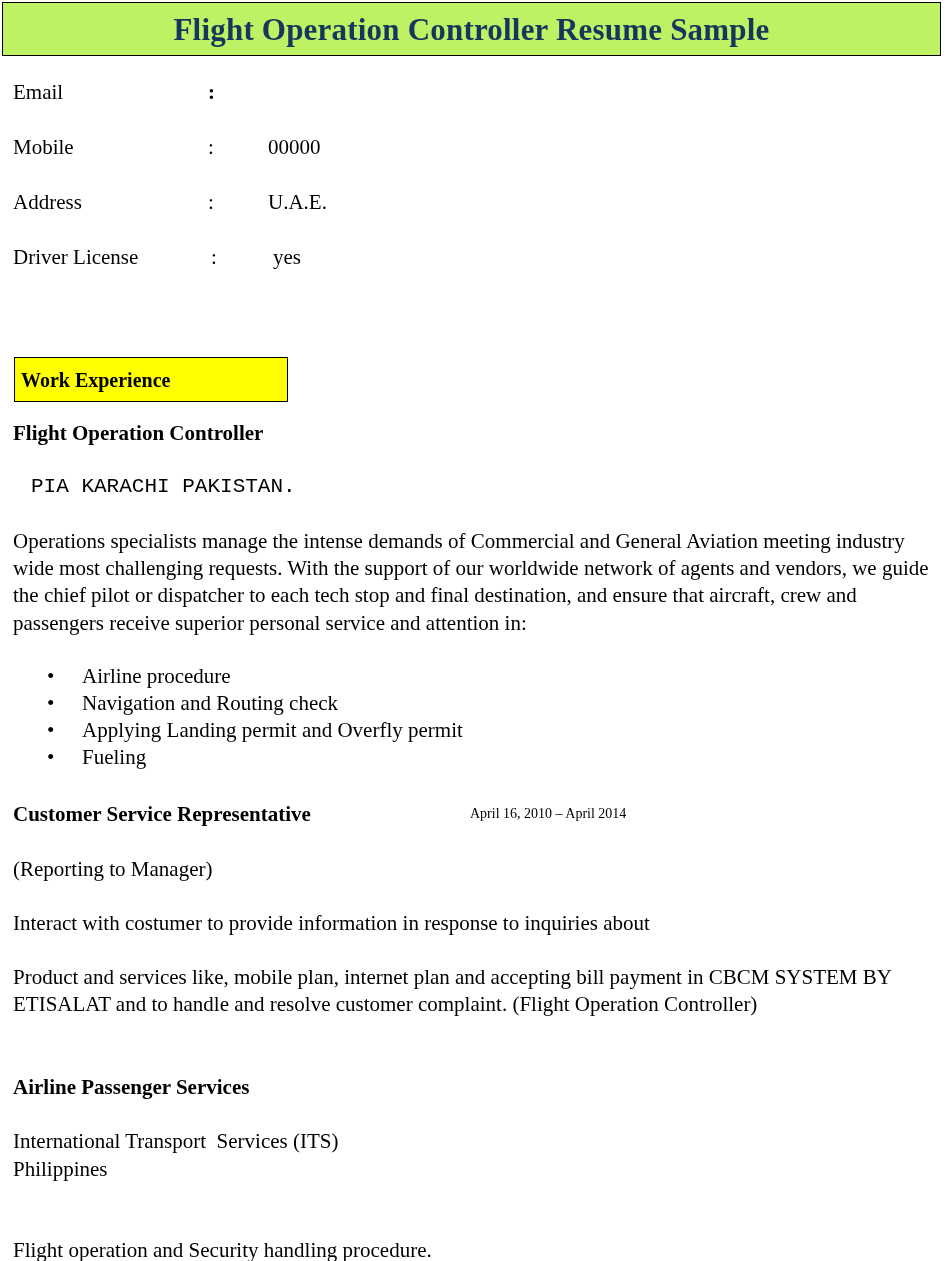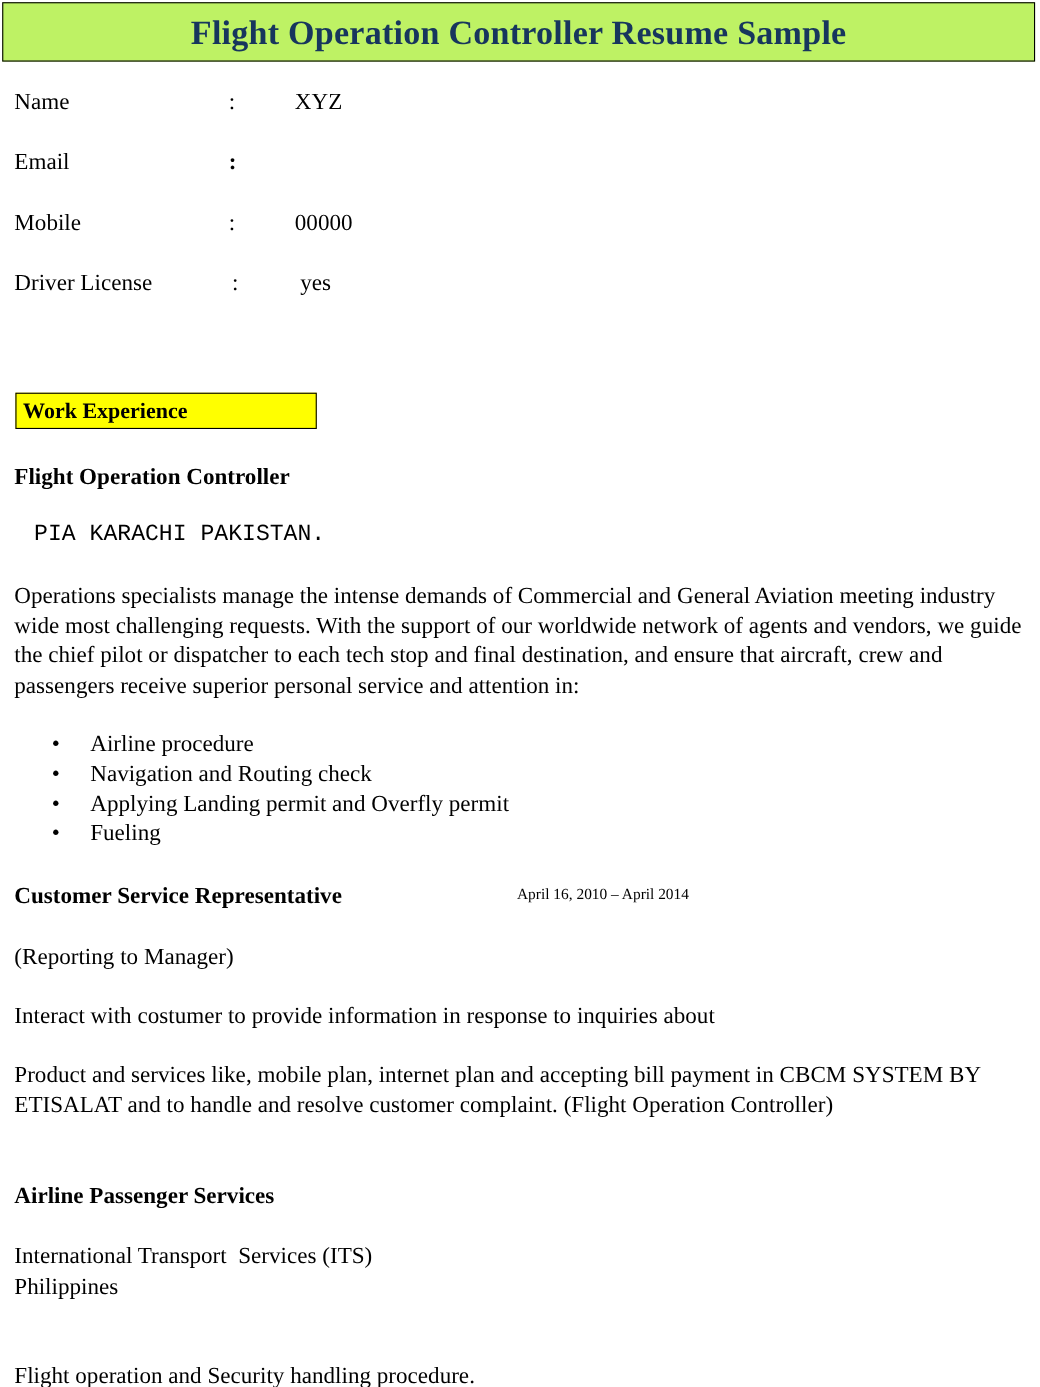"Name : XYZ" div.contact-row { html: <div> <span>Name</span><span>:</span><span>XYZ</span> </div> -> none }
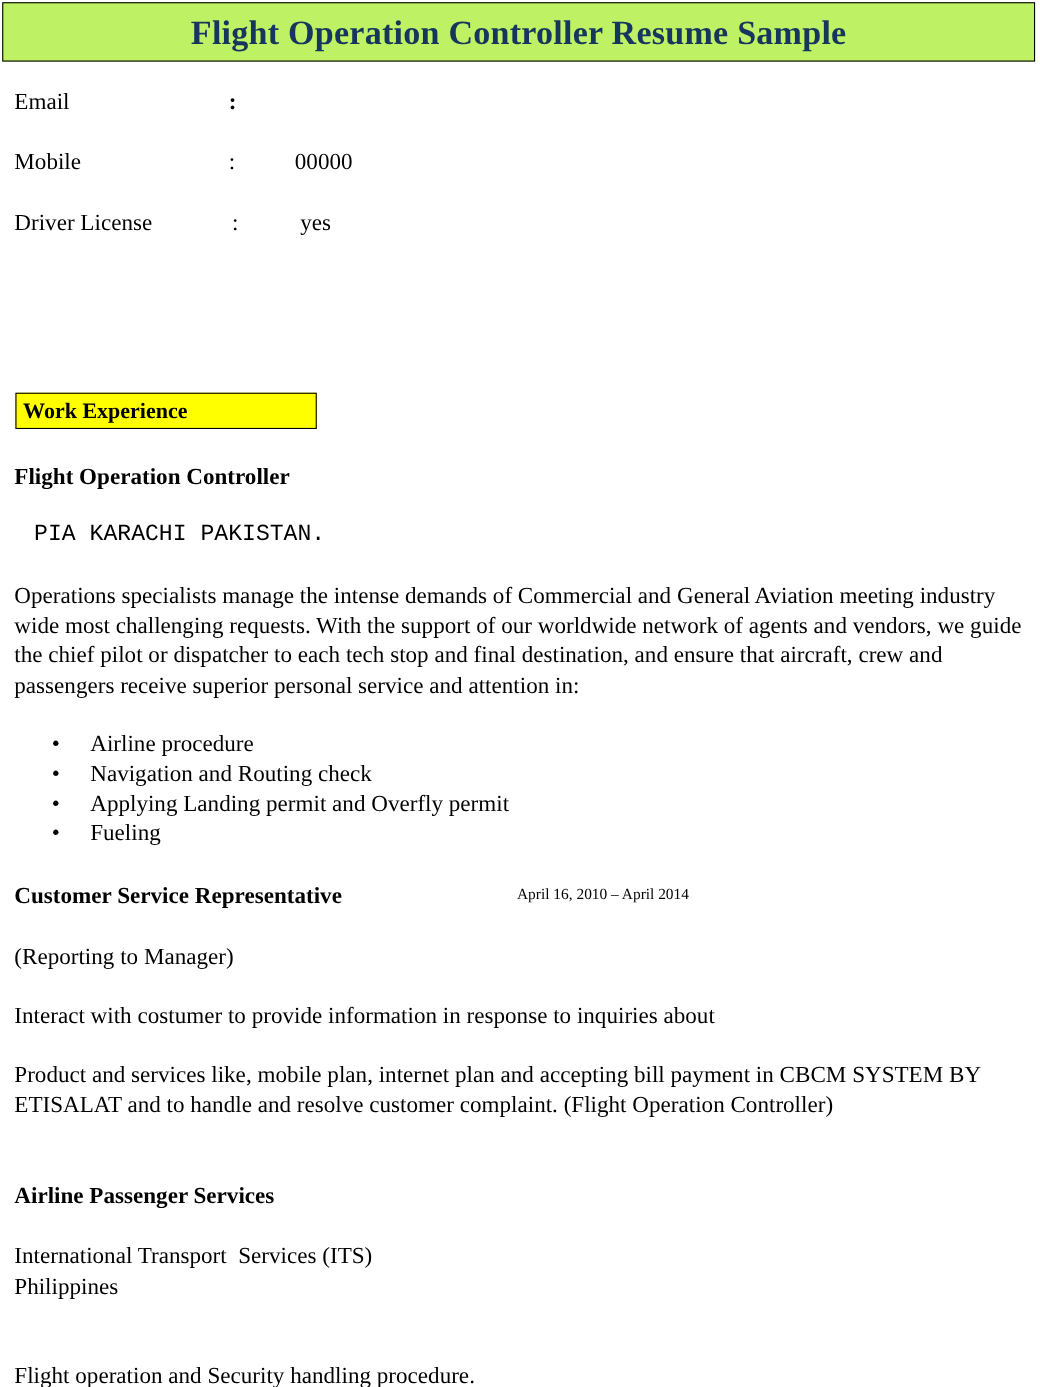"Address : U.A.E." div.contact-row { html: none -> <div> <span>Address</span><span>:</span><span>U.A.E.</span> </div> }
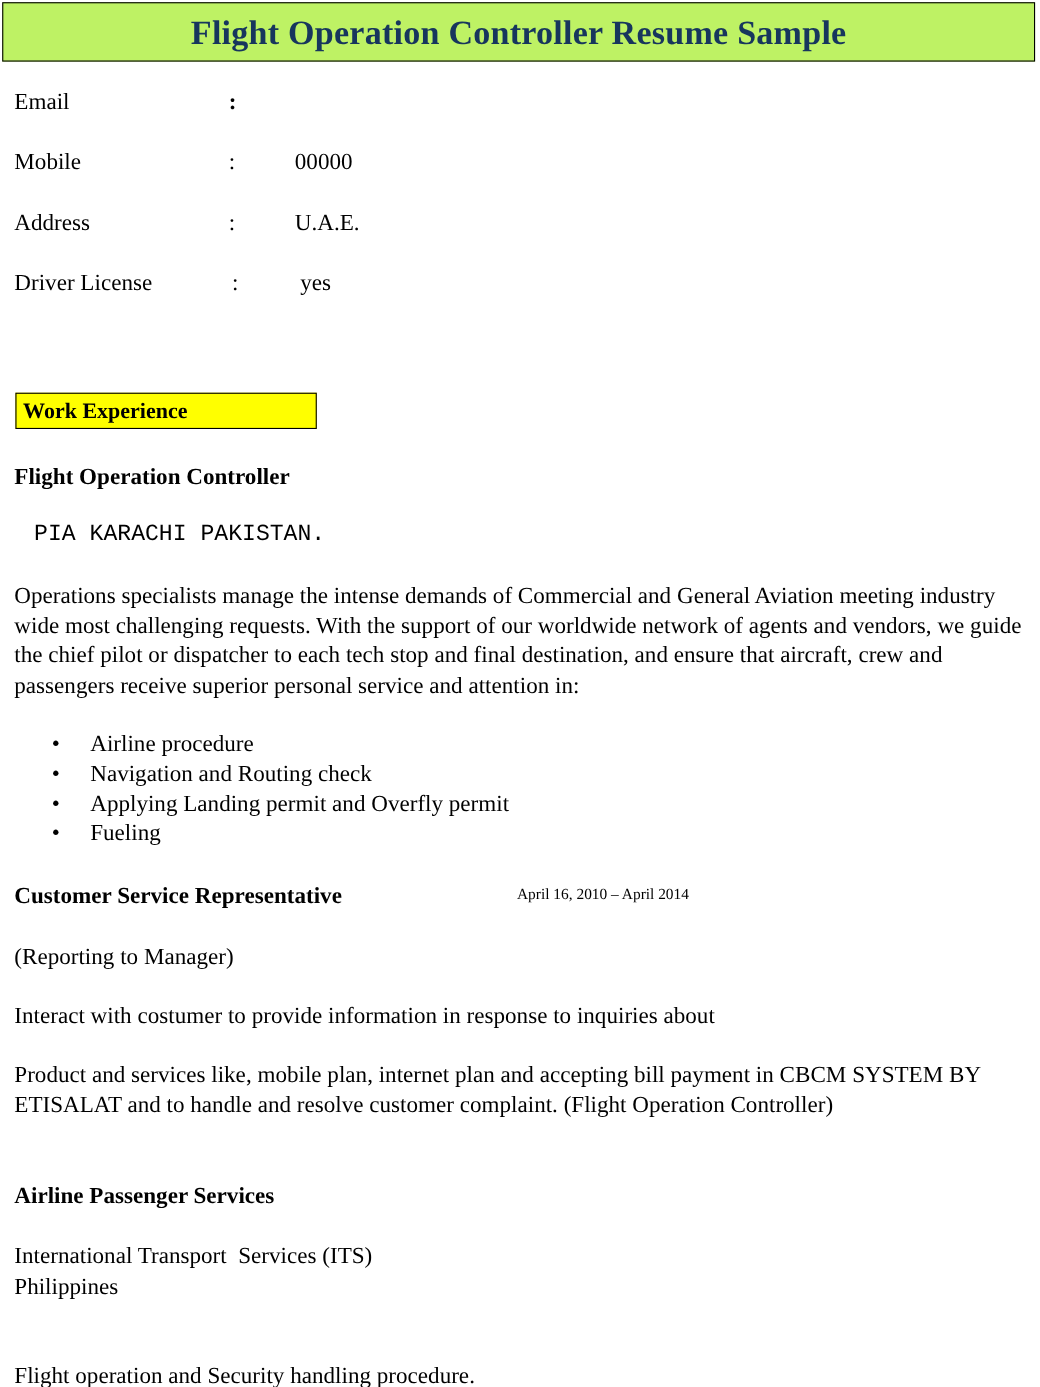"Work Experience" .section-box { height: 33px -> 45px }
